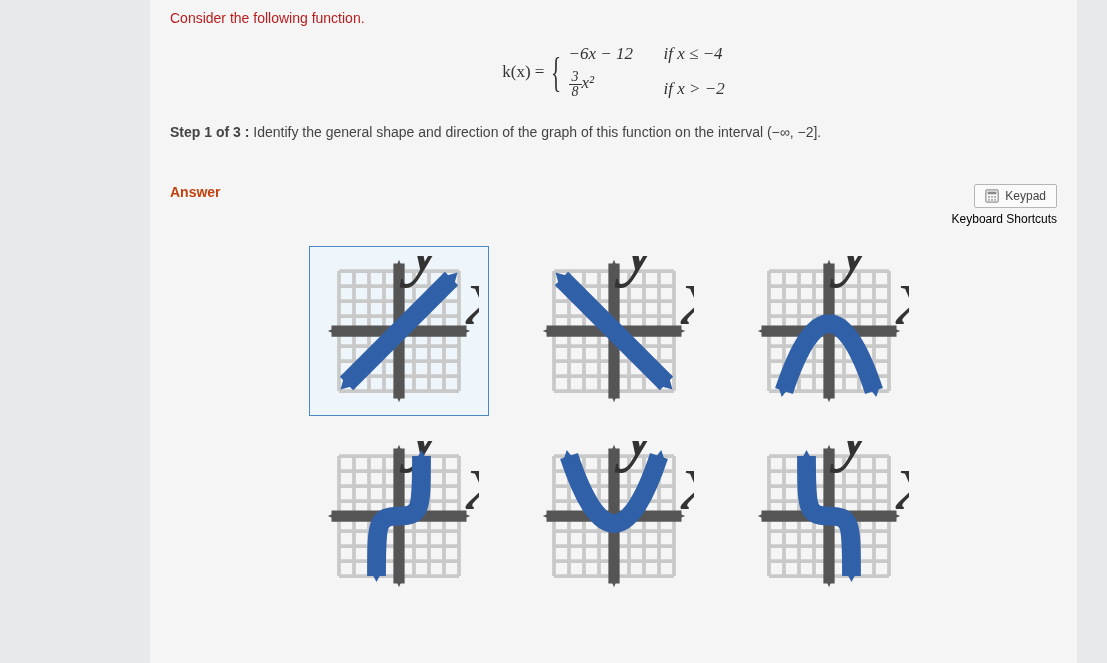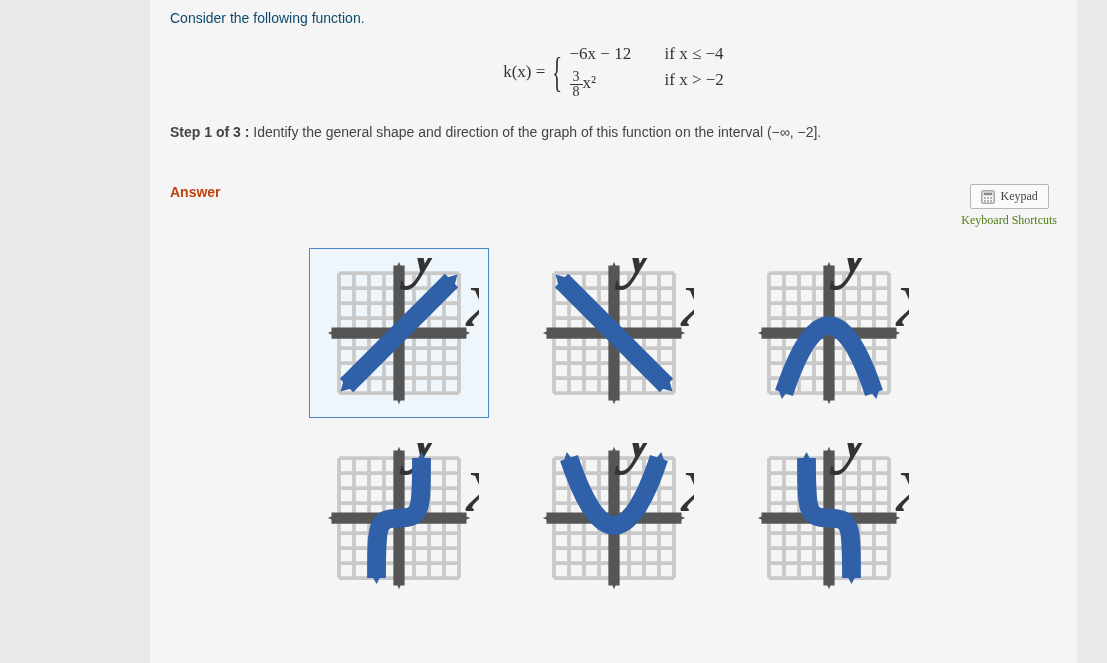"Consider the following function." .question-text { color: #0c4a6e -> #b91c1c }
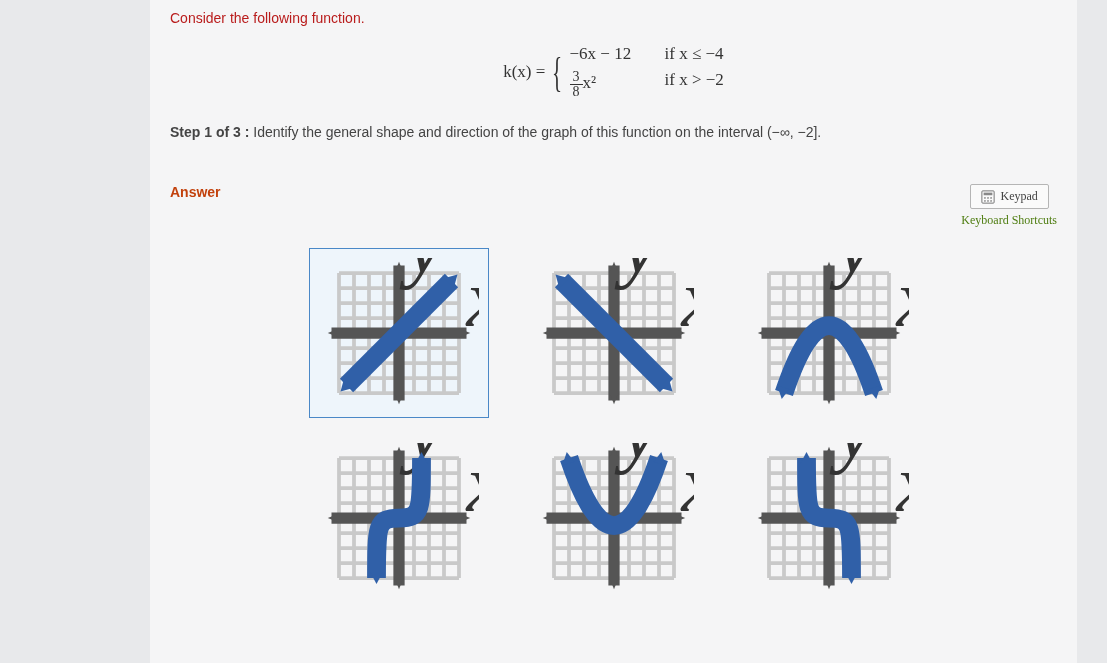"−6x − 12" .case-row { align-items: flex-start -> flex-end; font-style: none -> italic }
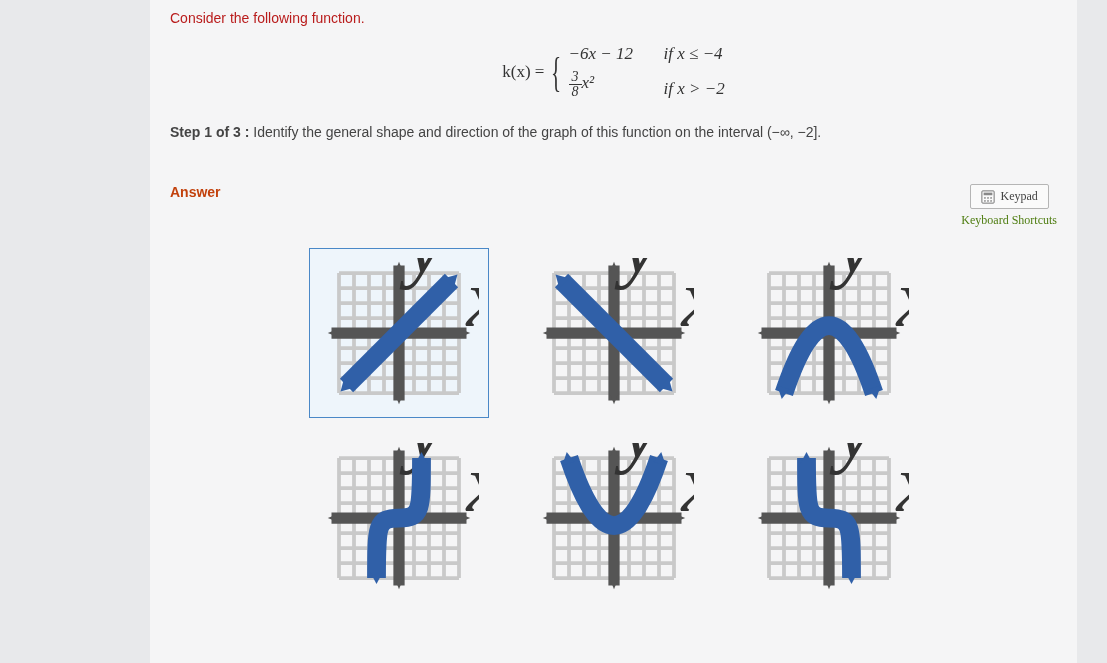"Keypad" .right-controls { font-family: Liberation Serif, serif -> none; text-align: center -> right }
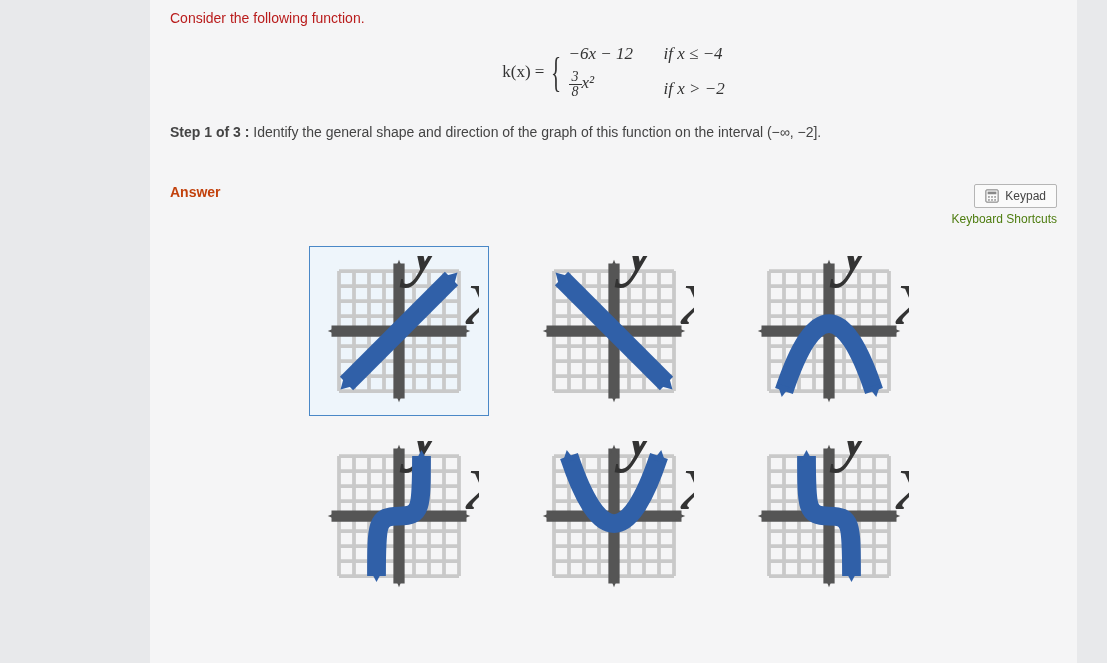"Keyboard Shortcuts" .shortcut-link { color: #4d7c0f -> #000000 }
